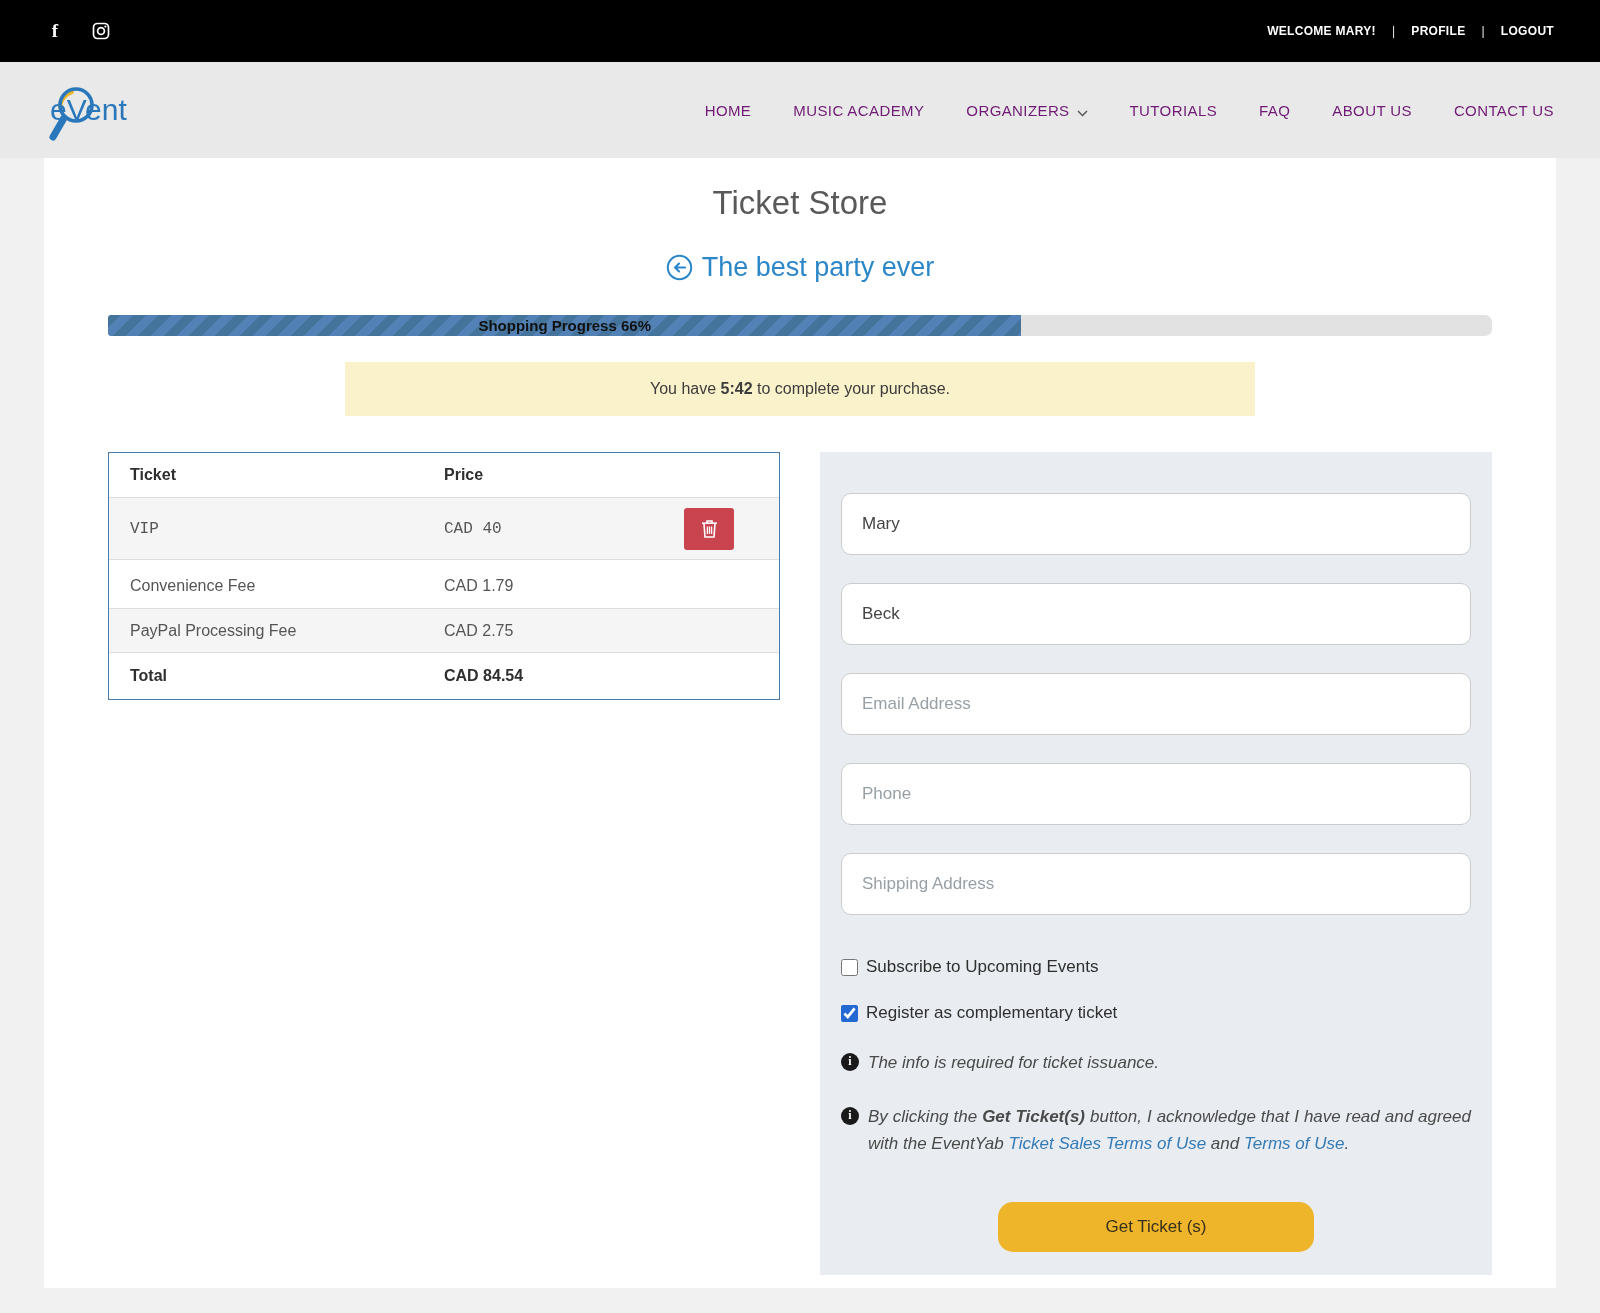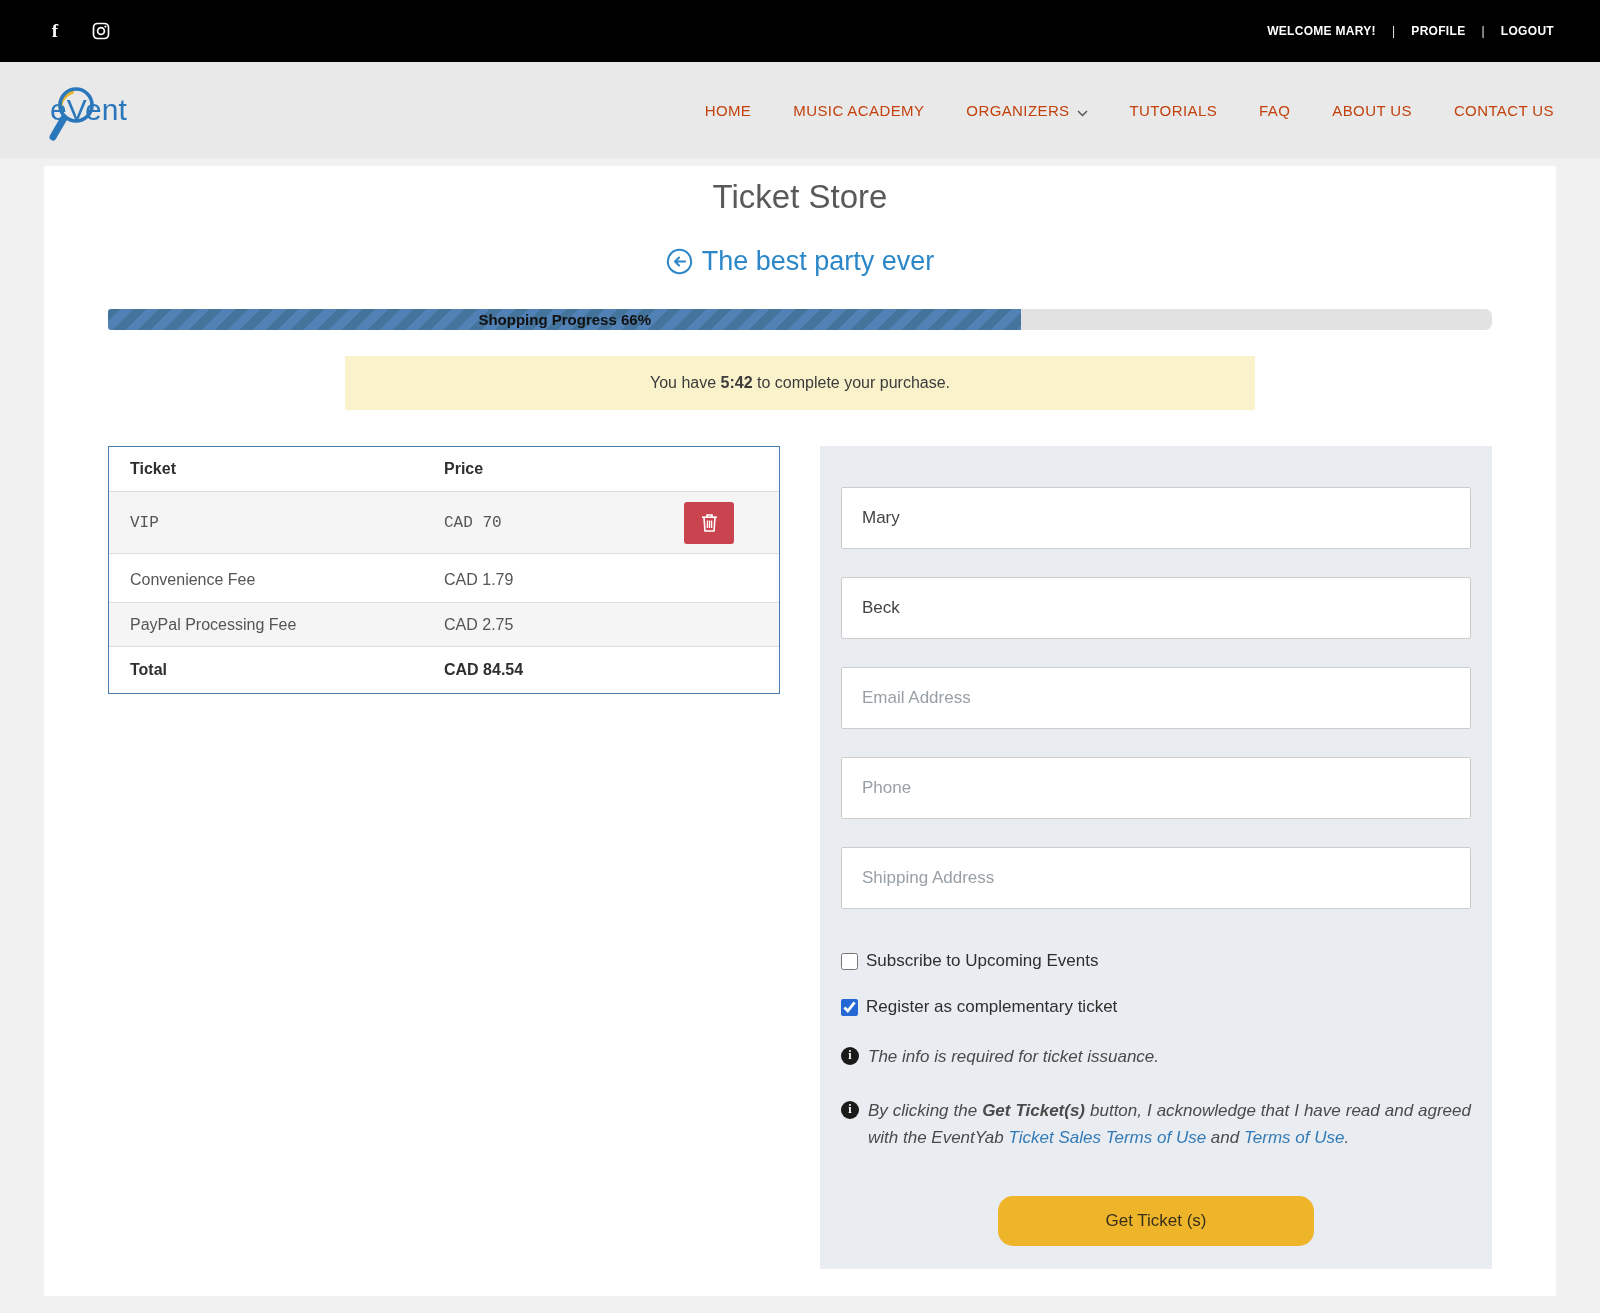"HOME" .nav-item { color: #c2410c -> #701a75 }
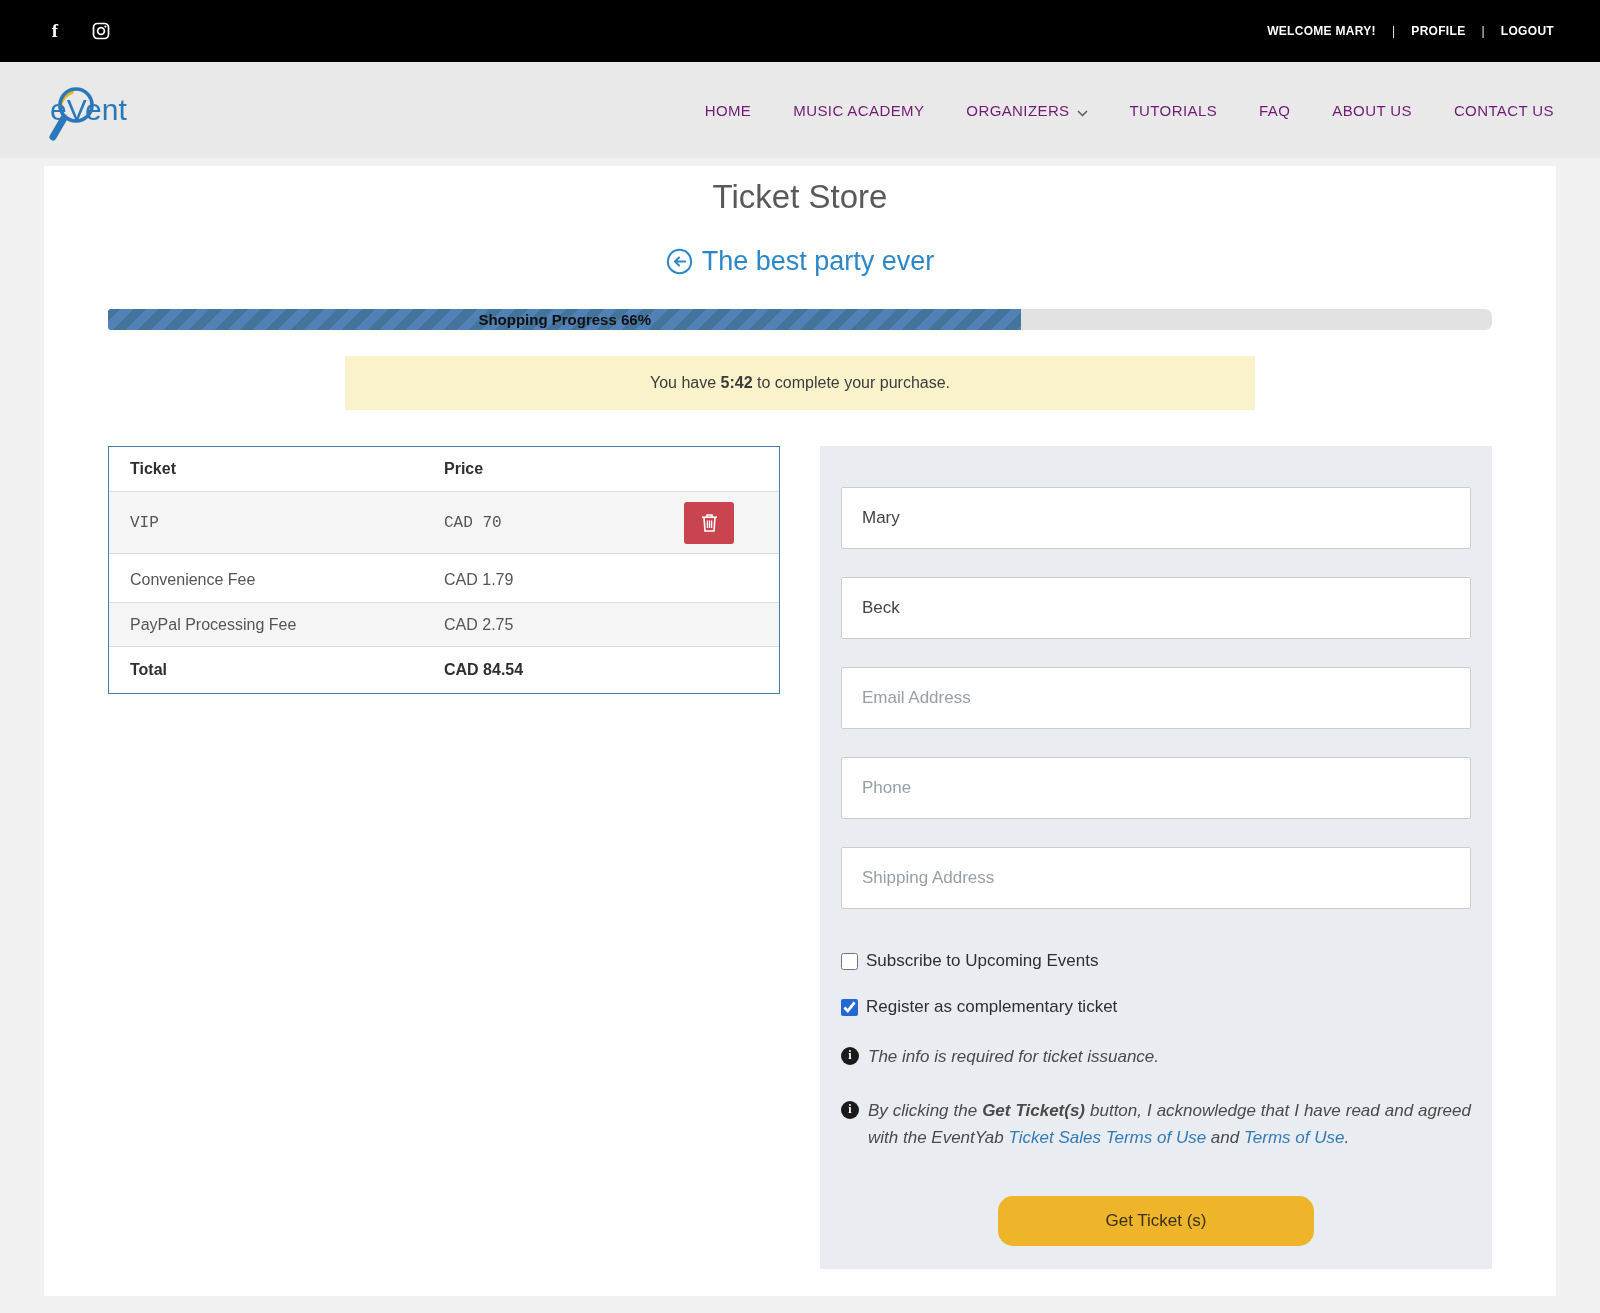"Ticket Store" .main { margin: 8px 44px -> 0 44px; padding-top: 12px -> 26px }
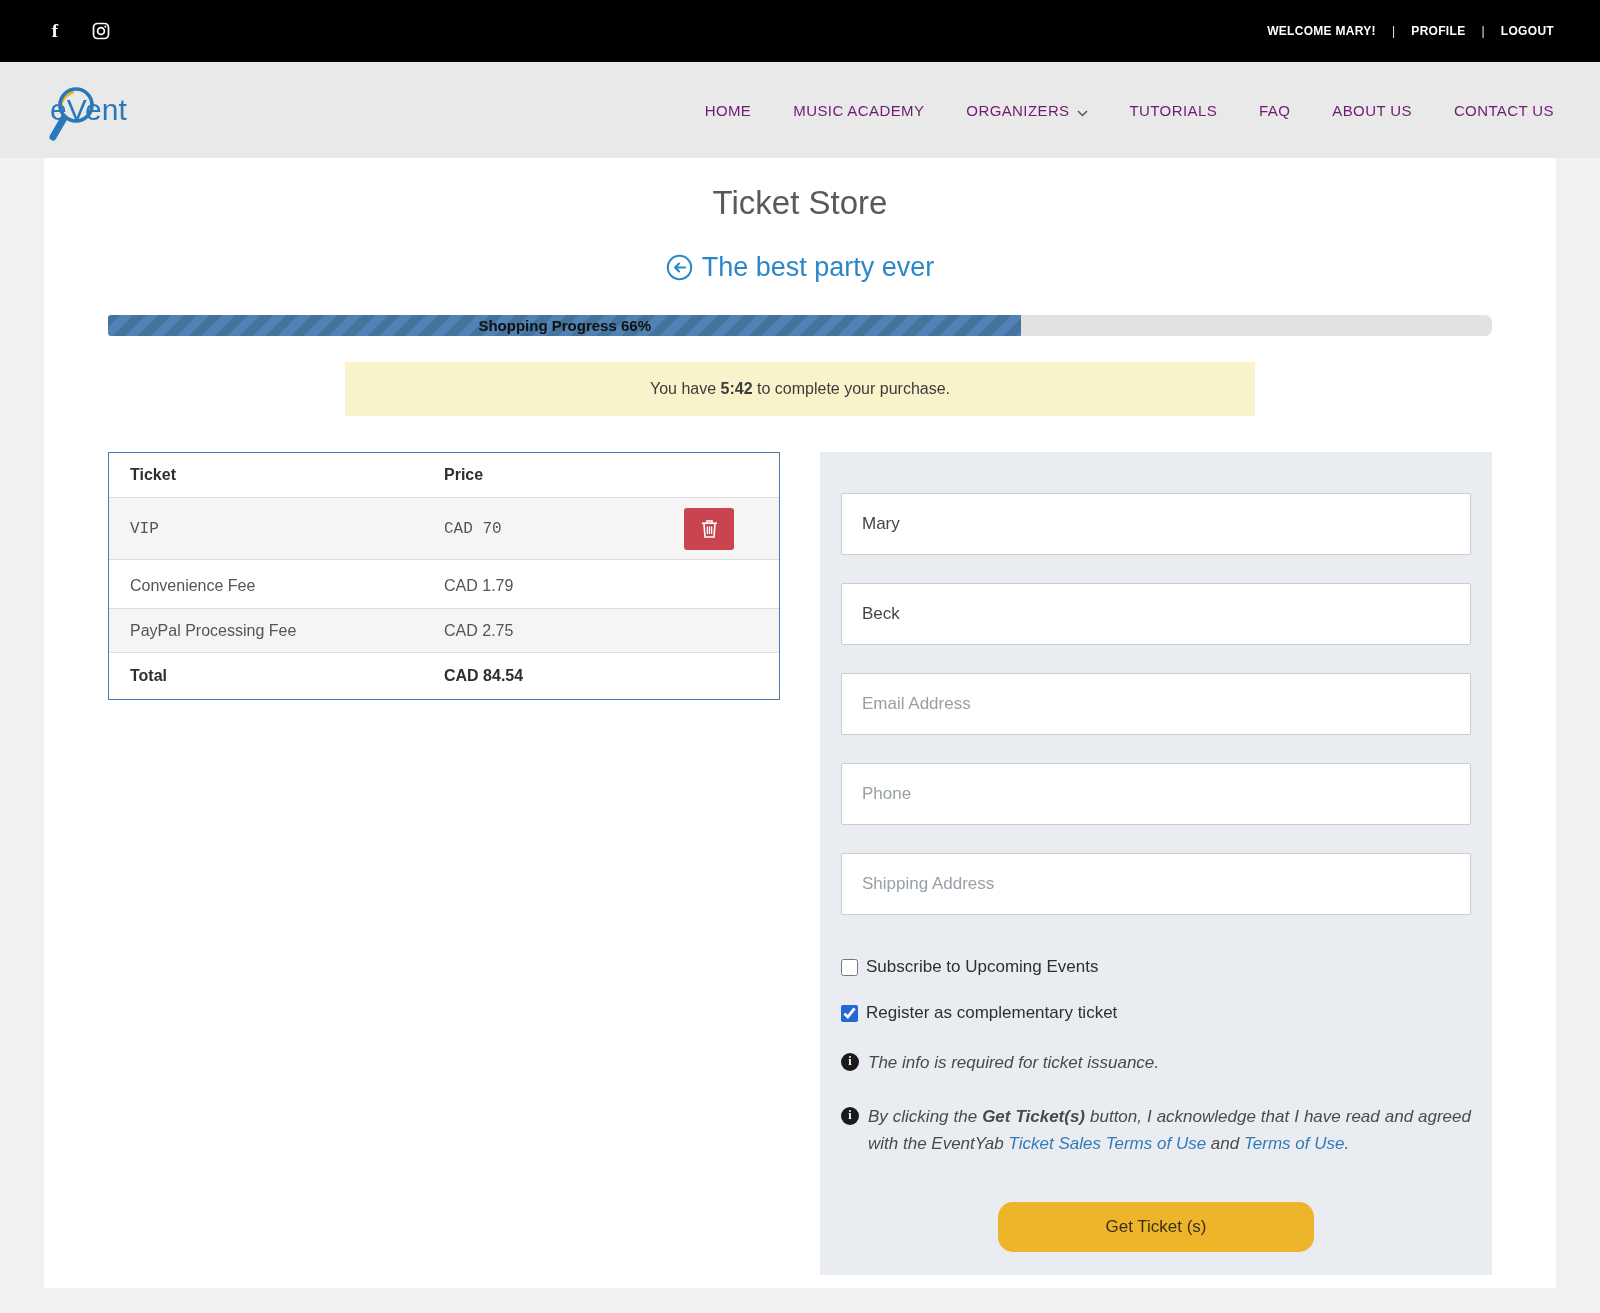"CAD 70" span.t-price { text: 70 -> 40 }
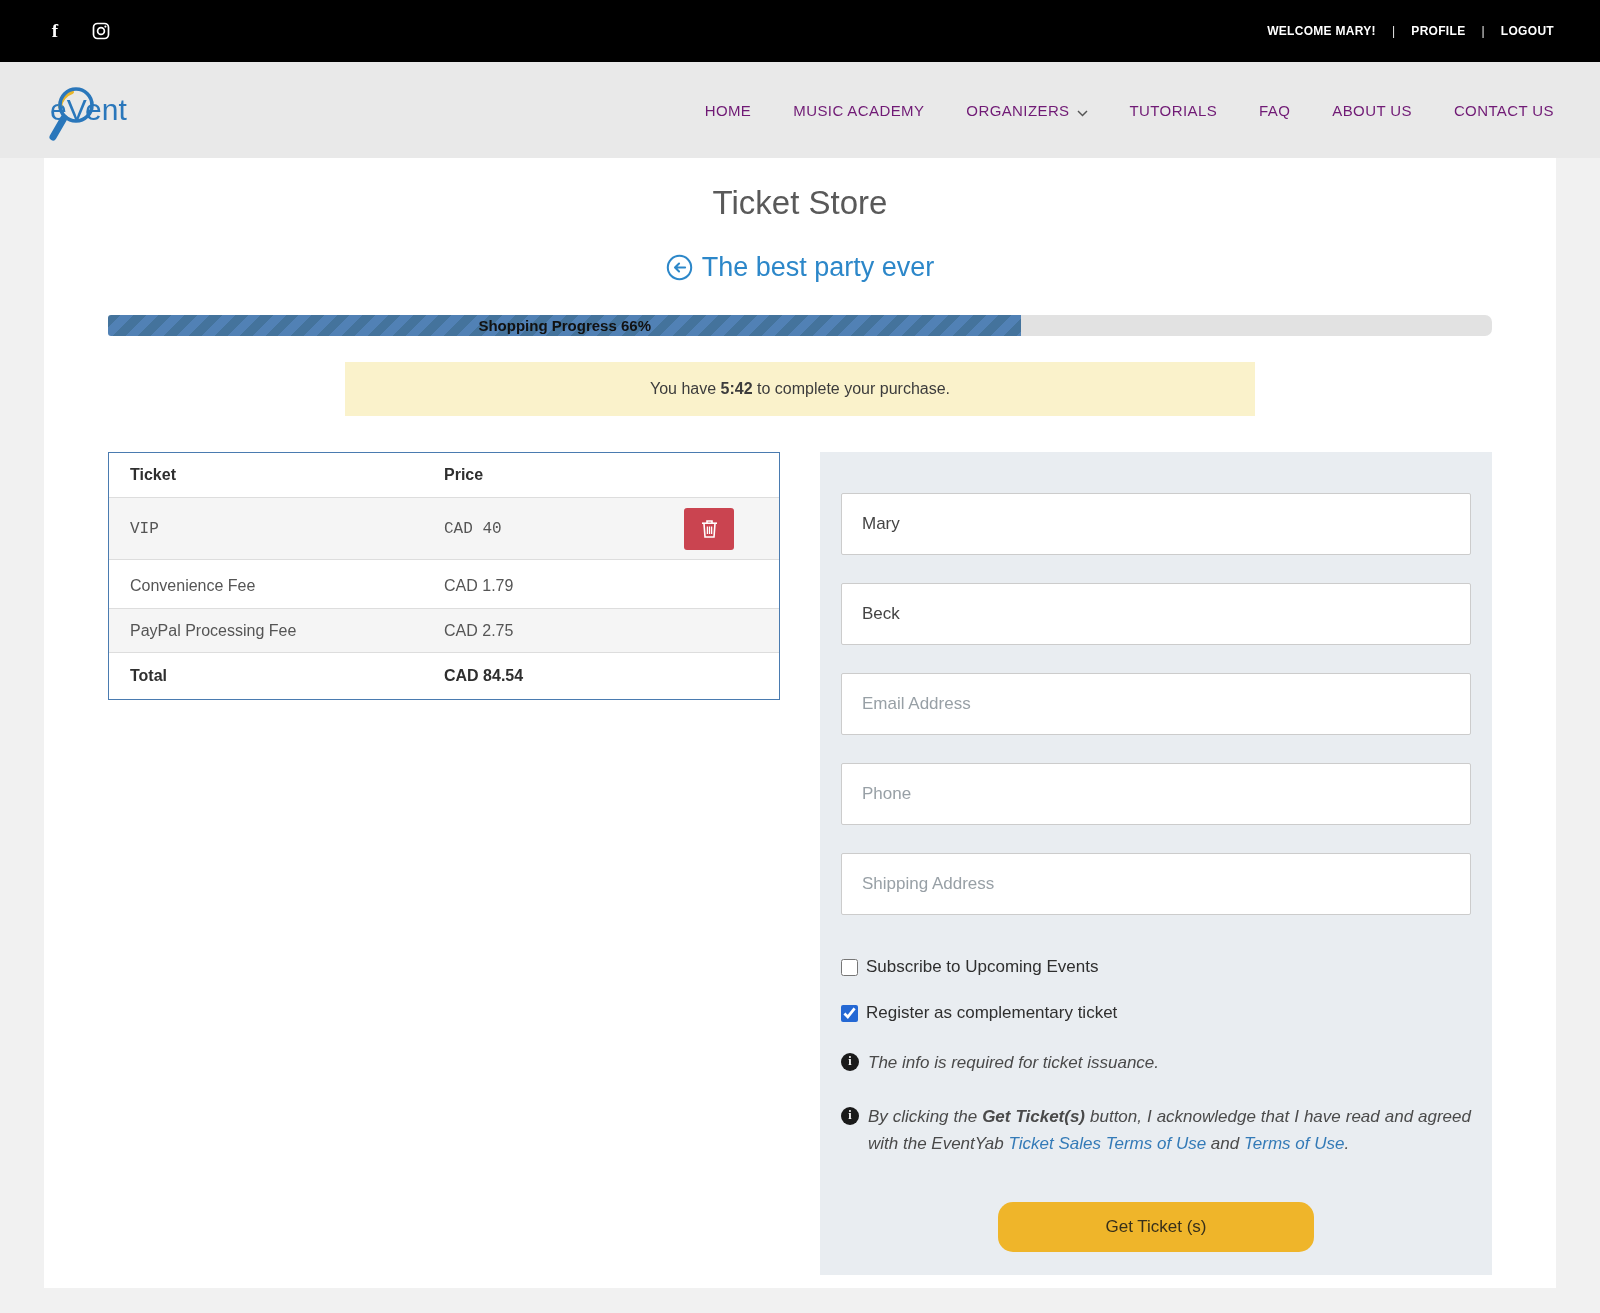"Mary" .panel input[type="text"] { border-radius: 2px -> 10px }
